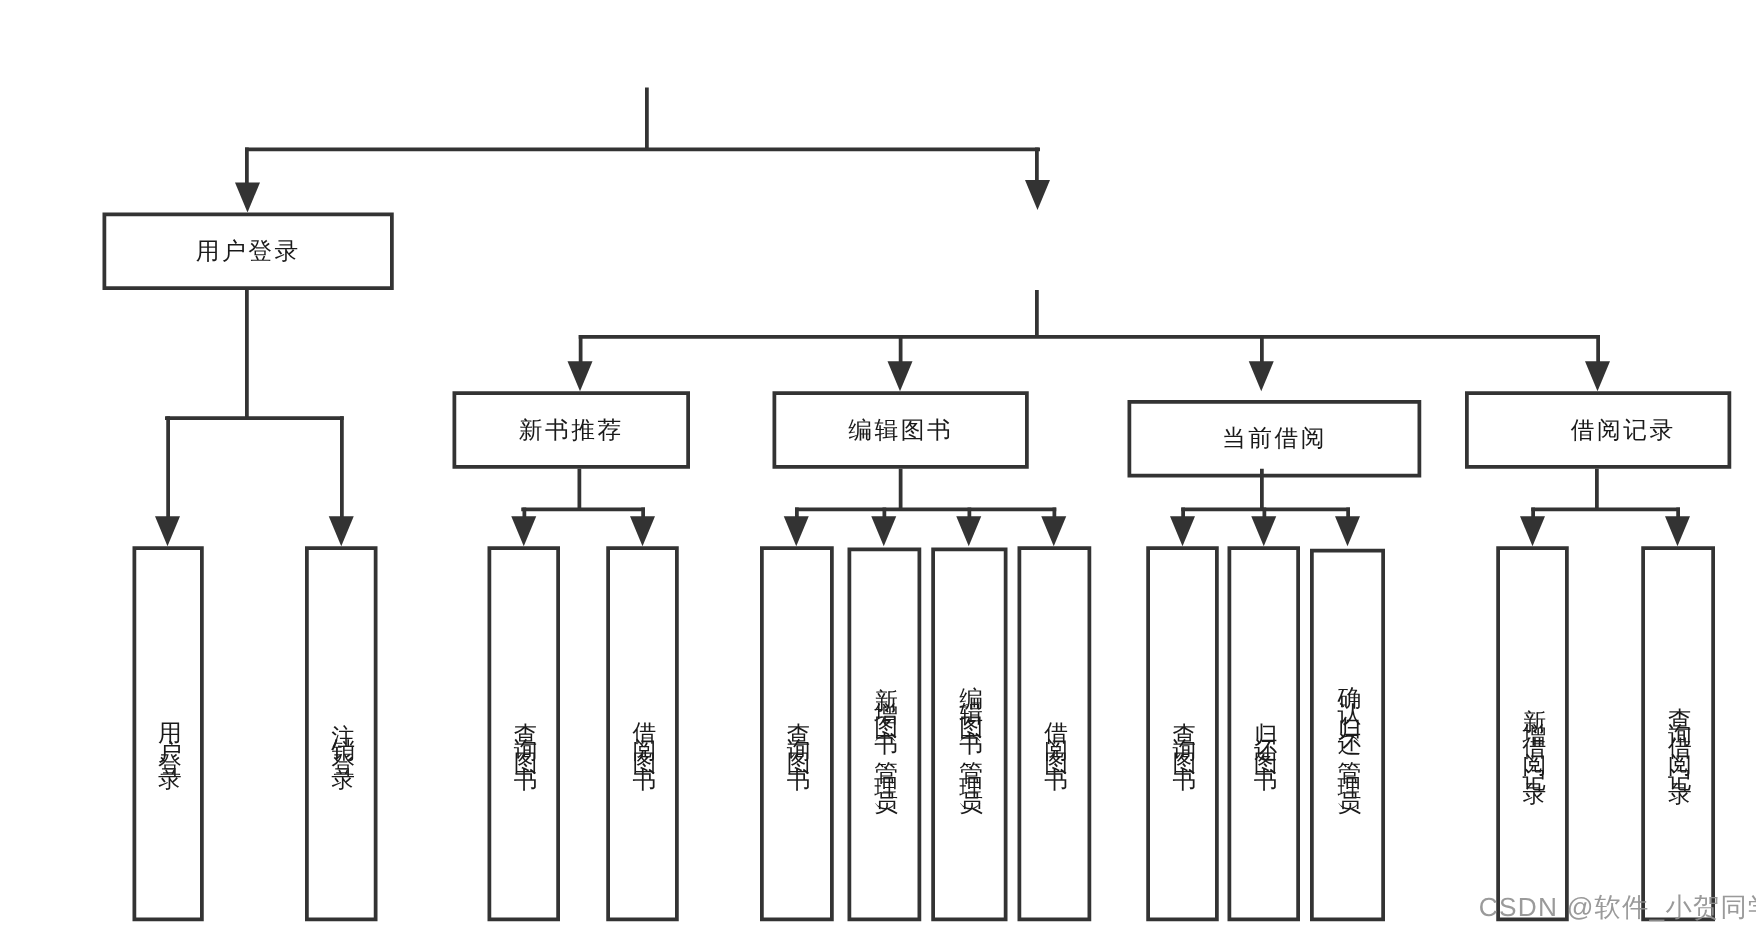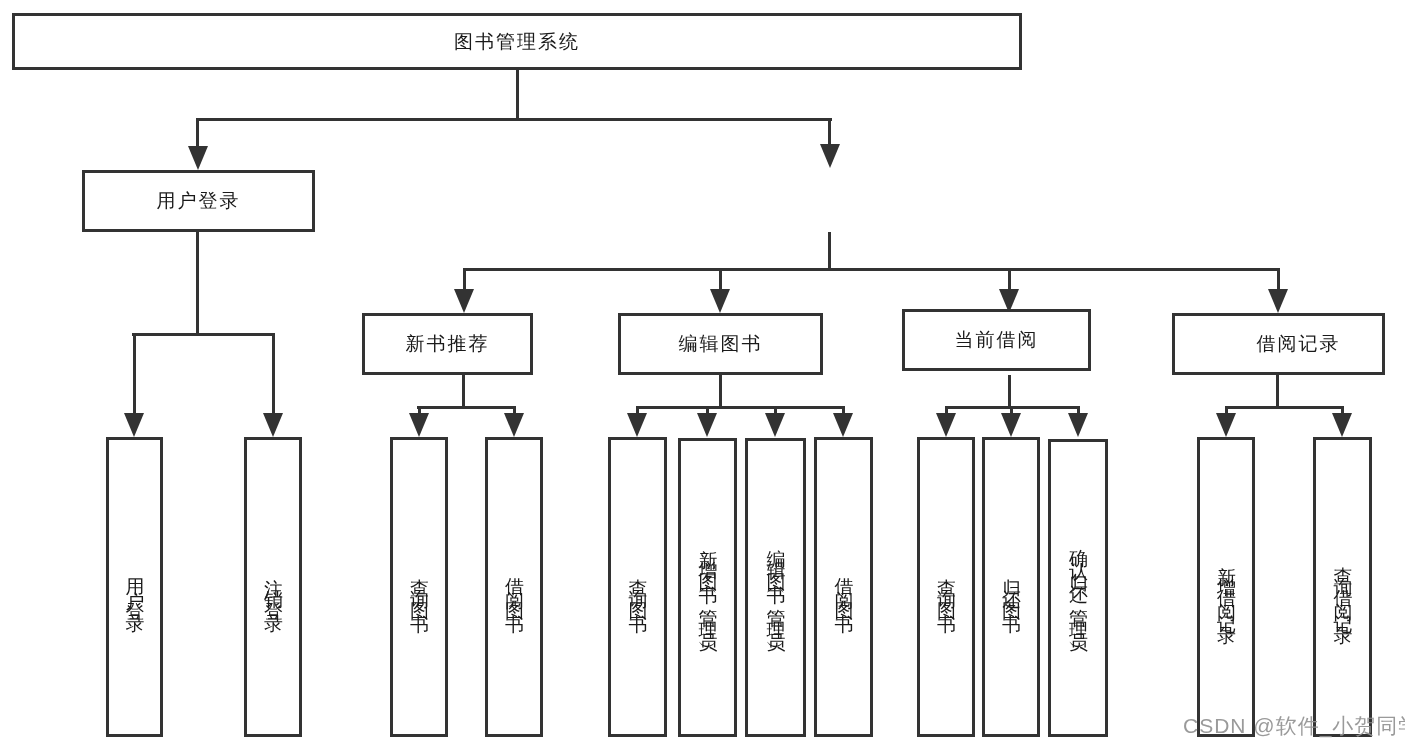"图书管理系统" div.box { html: <div> <span>图书管理系统</span> </div> -> none }
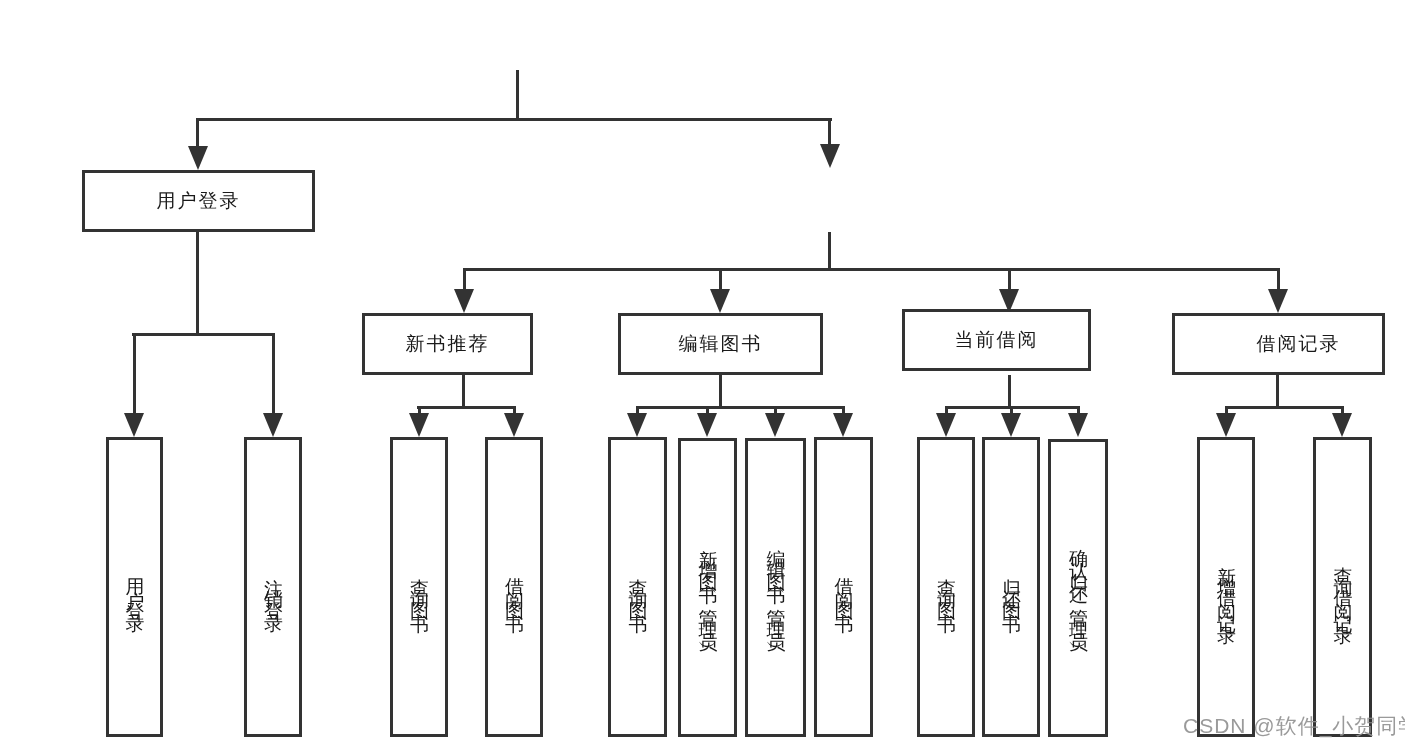"新书推荐" div.box { width: 171px -> 190px }
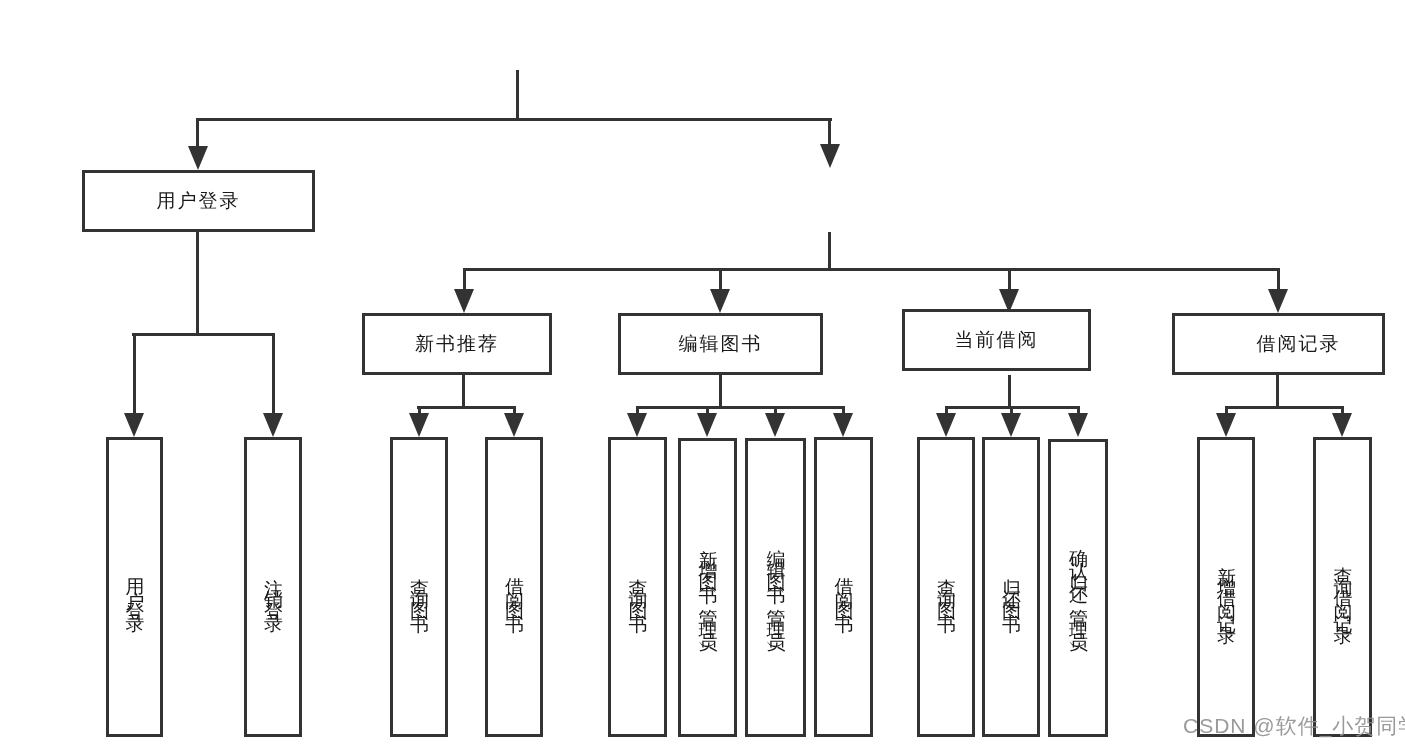"当前借阅" div.box { top: 309px -> 320px; width: 189px -> 235px }
